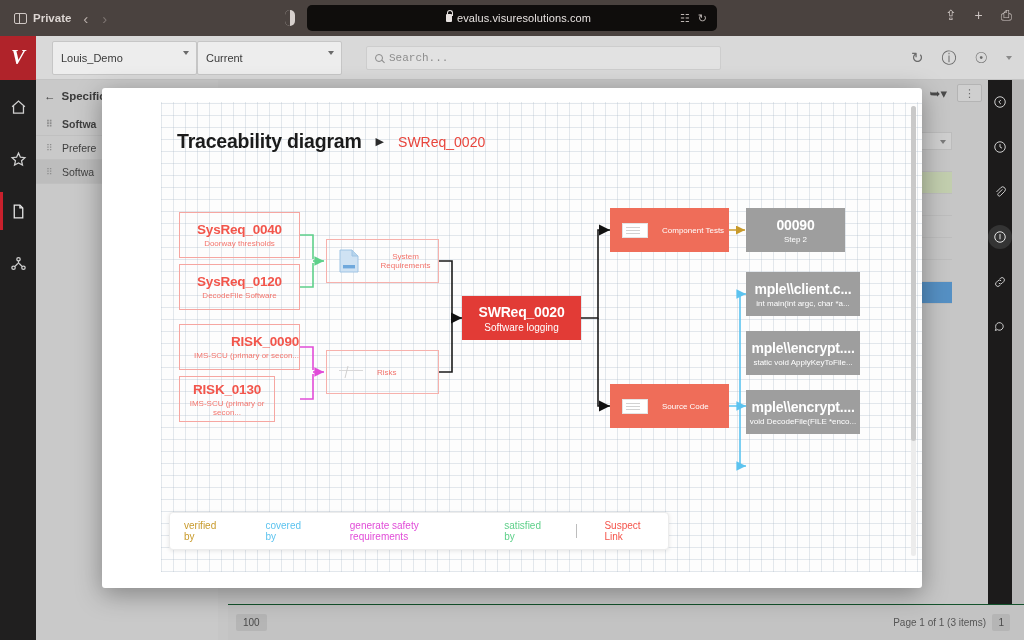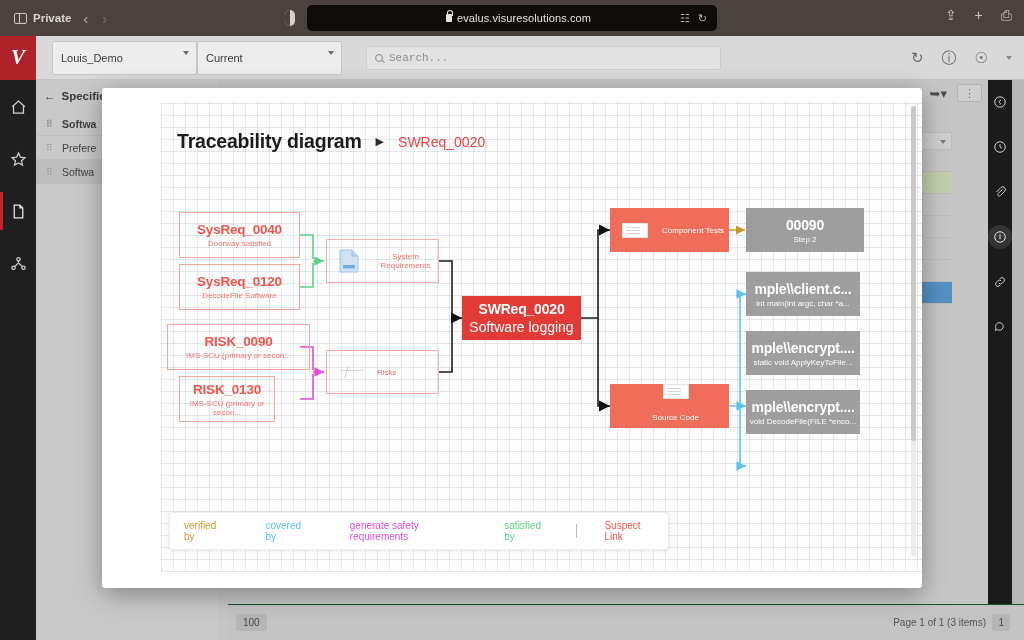"00090" div.node { width: 118px -> 99px }
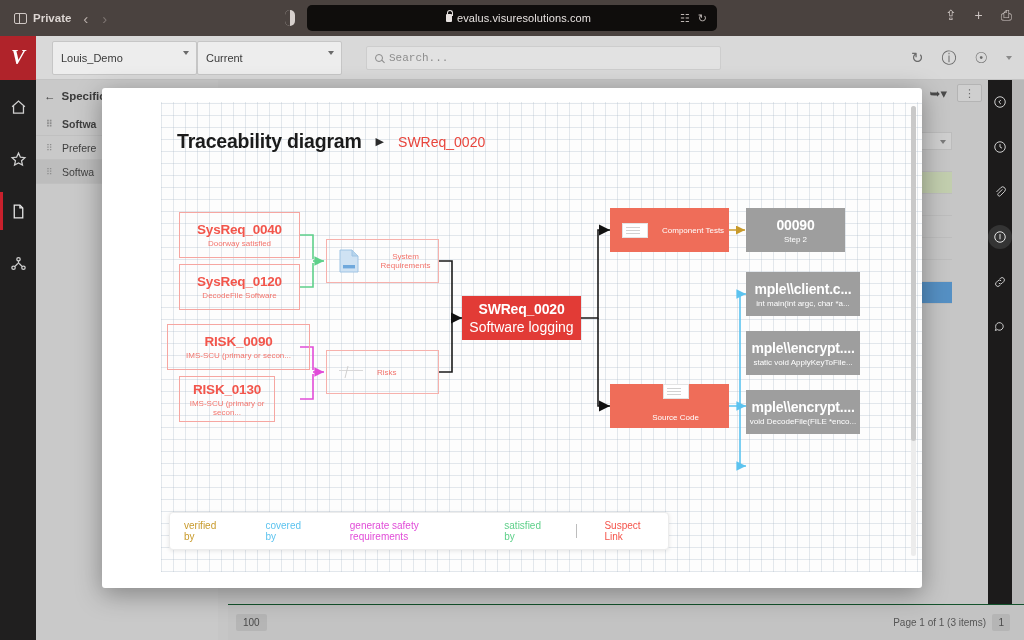"Doorway satisfied" span.ns { text: satisfied -> thresholds }
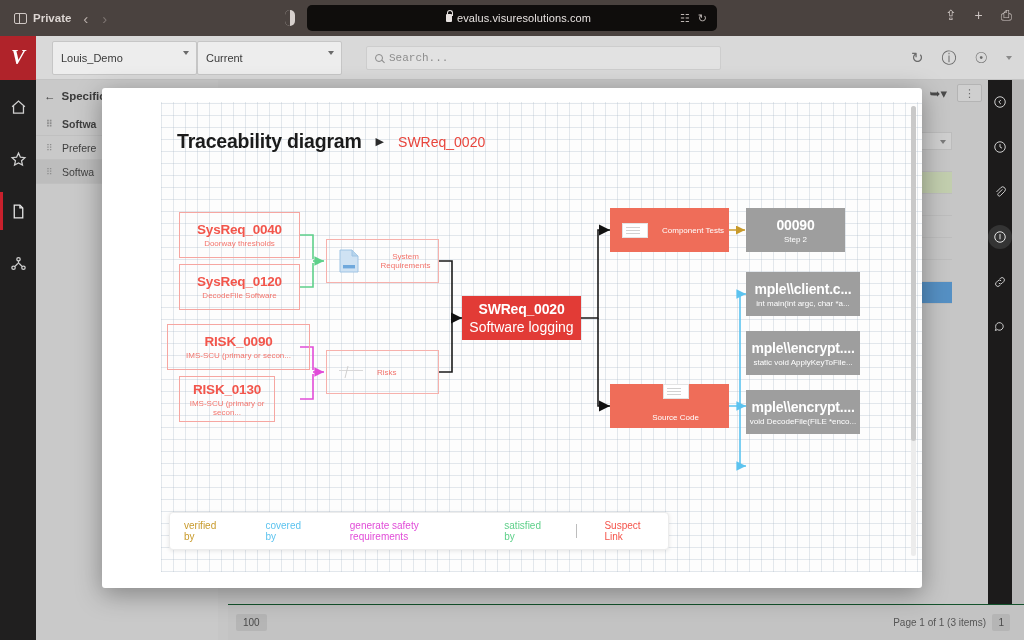"Software logging" .node.focus .ns { font-size: 14px -> 10px }
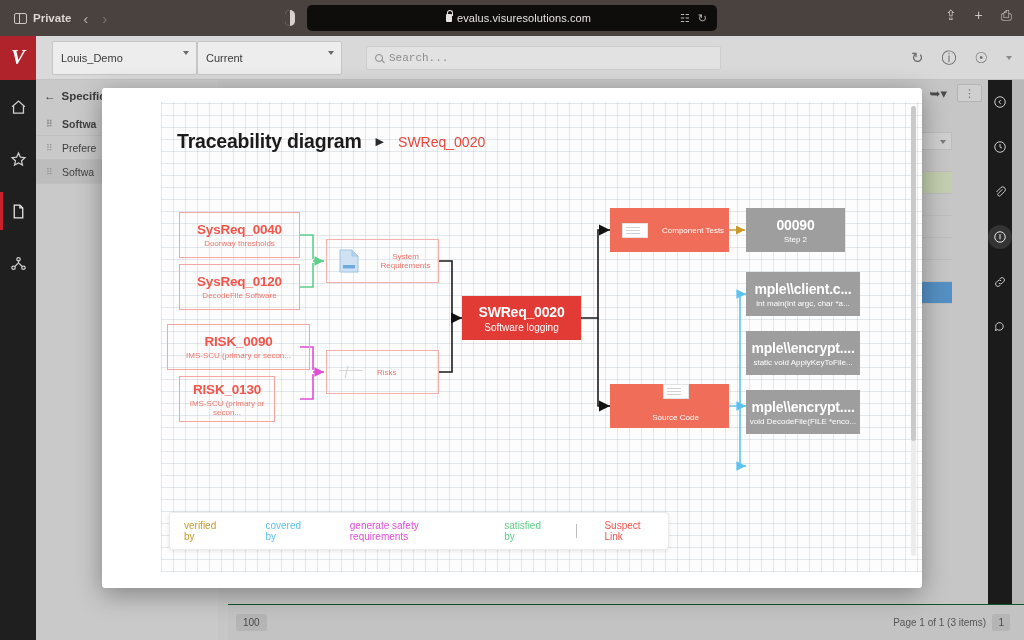"RISK_0090" div.node { align-items: none -> flex-end; left: 6px -> 18px; width: 143px -> 121px }
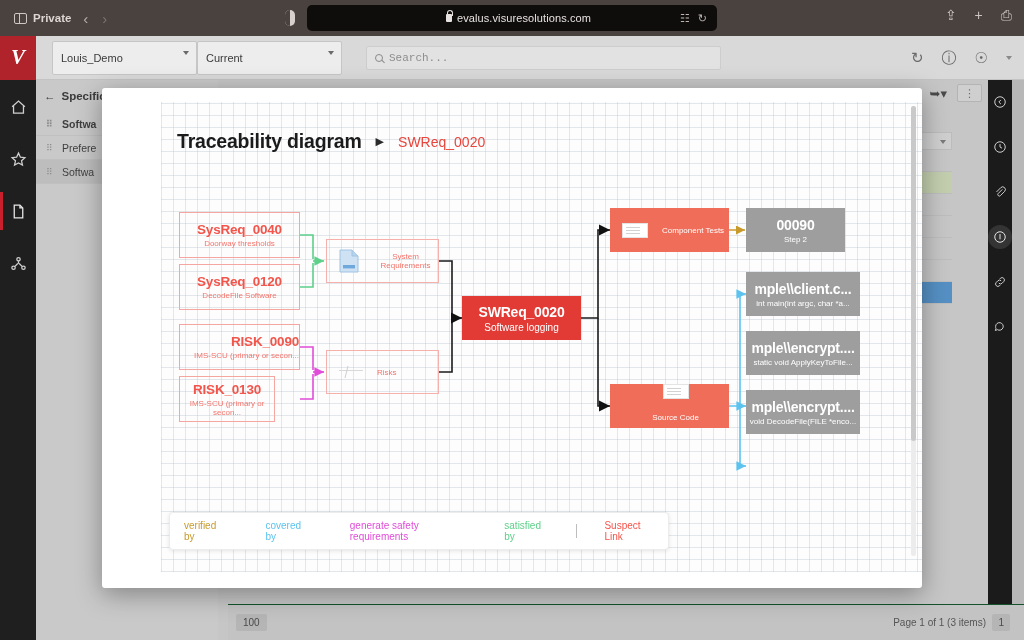"Source Code" div.node { flex-direction: column -> none }
